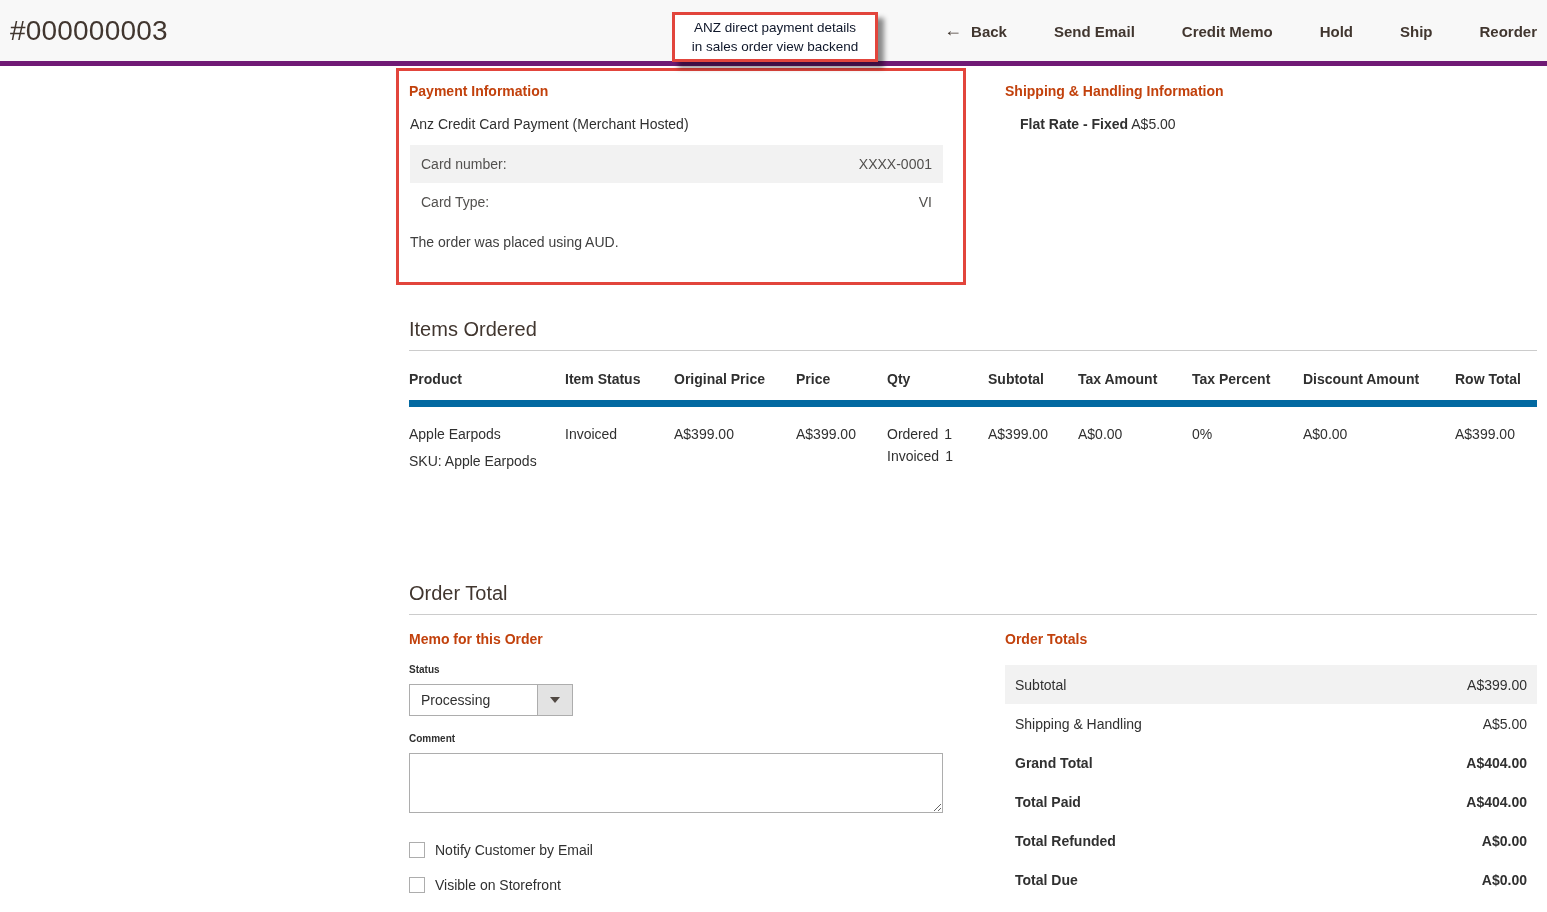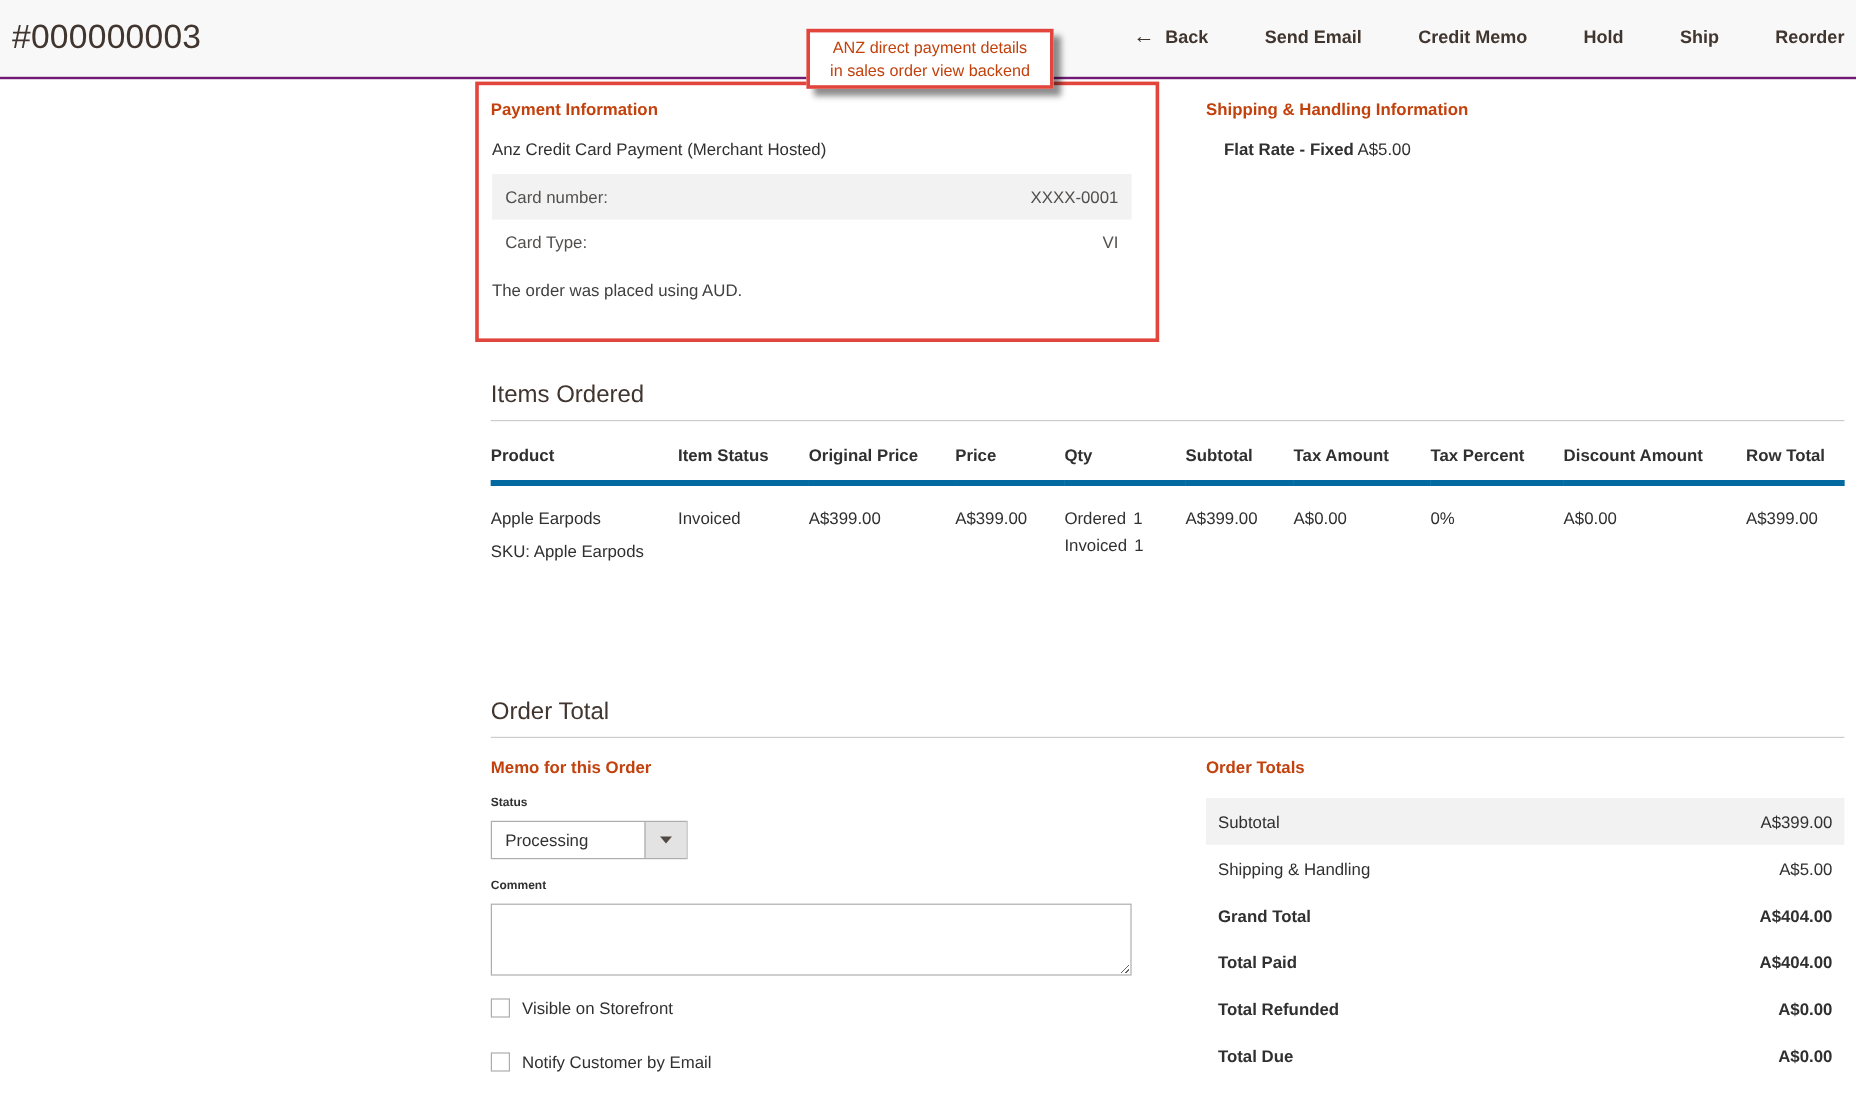"#000000003" .topbar { border-bottom: 2px solid #701a75 -> 5px solid #701a75 }
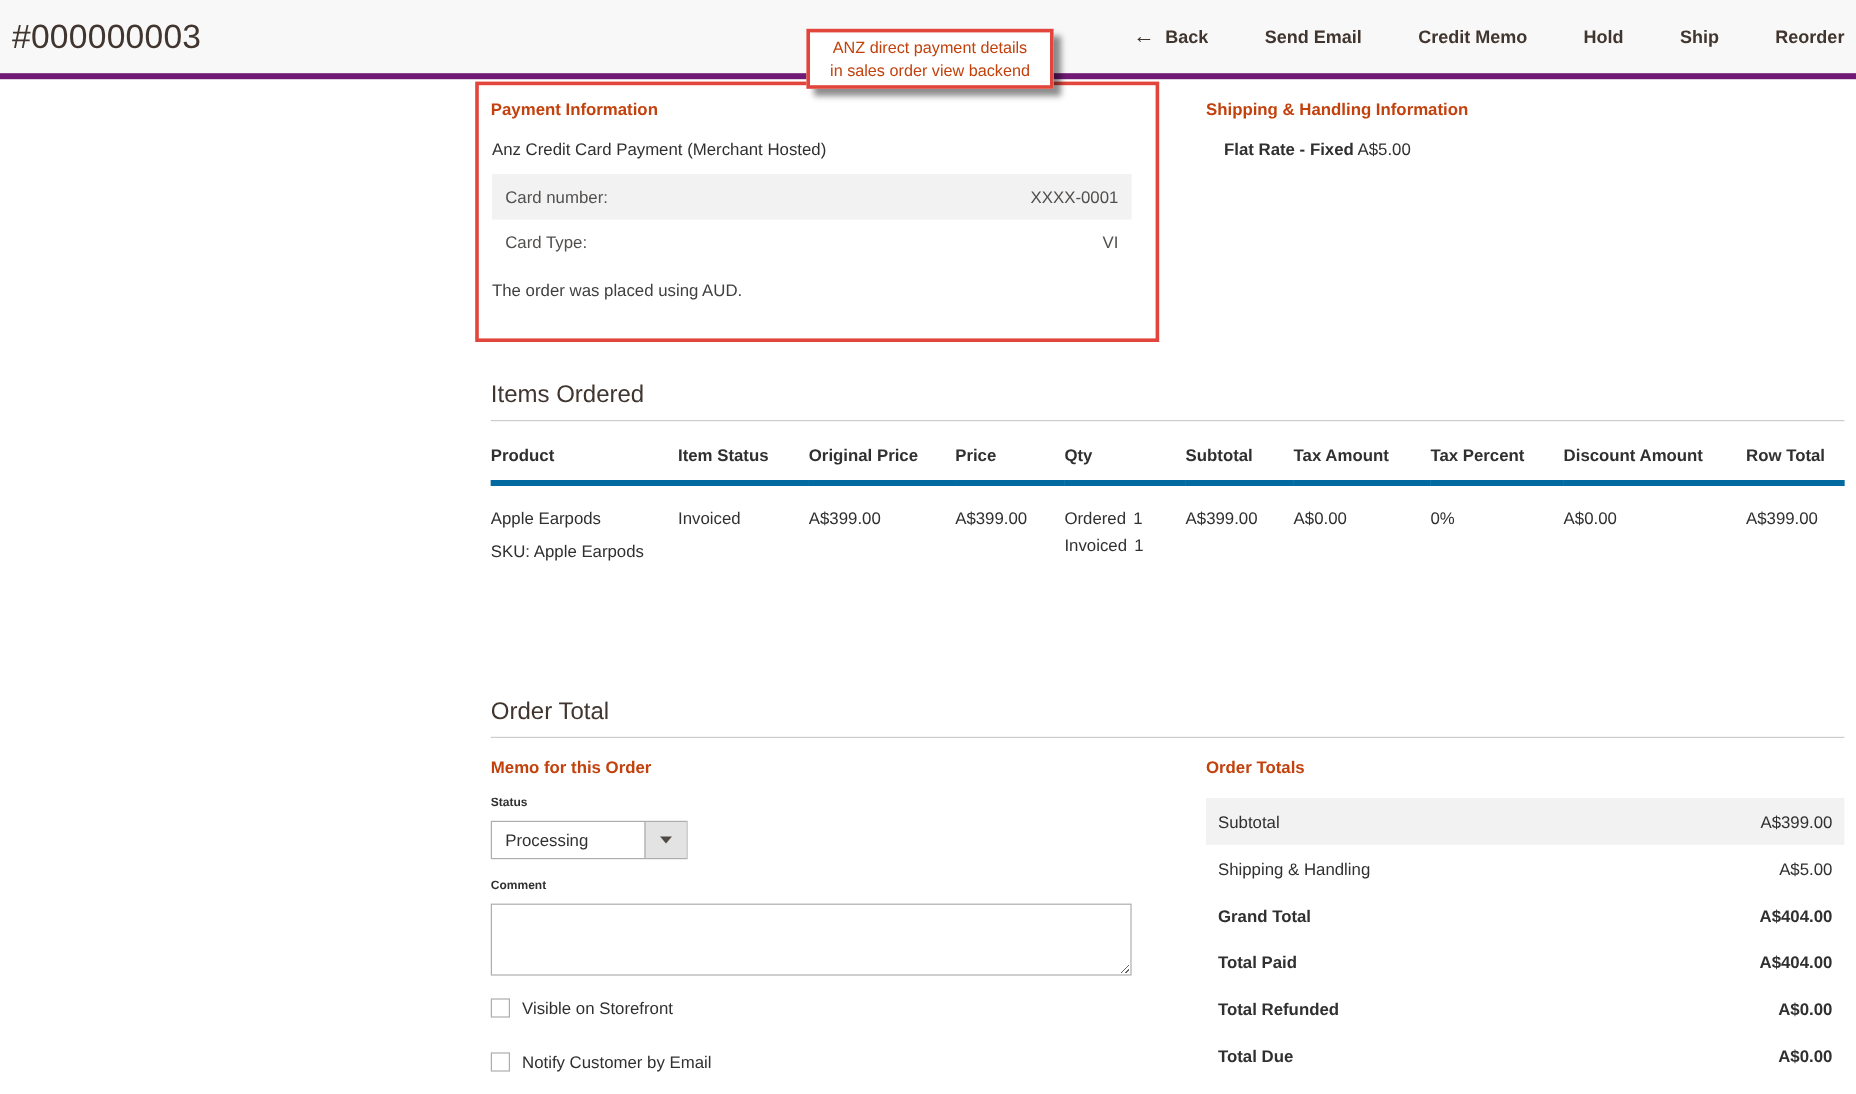"ANZ direct payment details" .annotation { color: #c2410c -> #0f172a; top: 24px -> 12px }
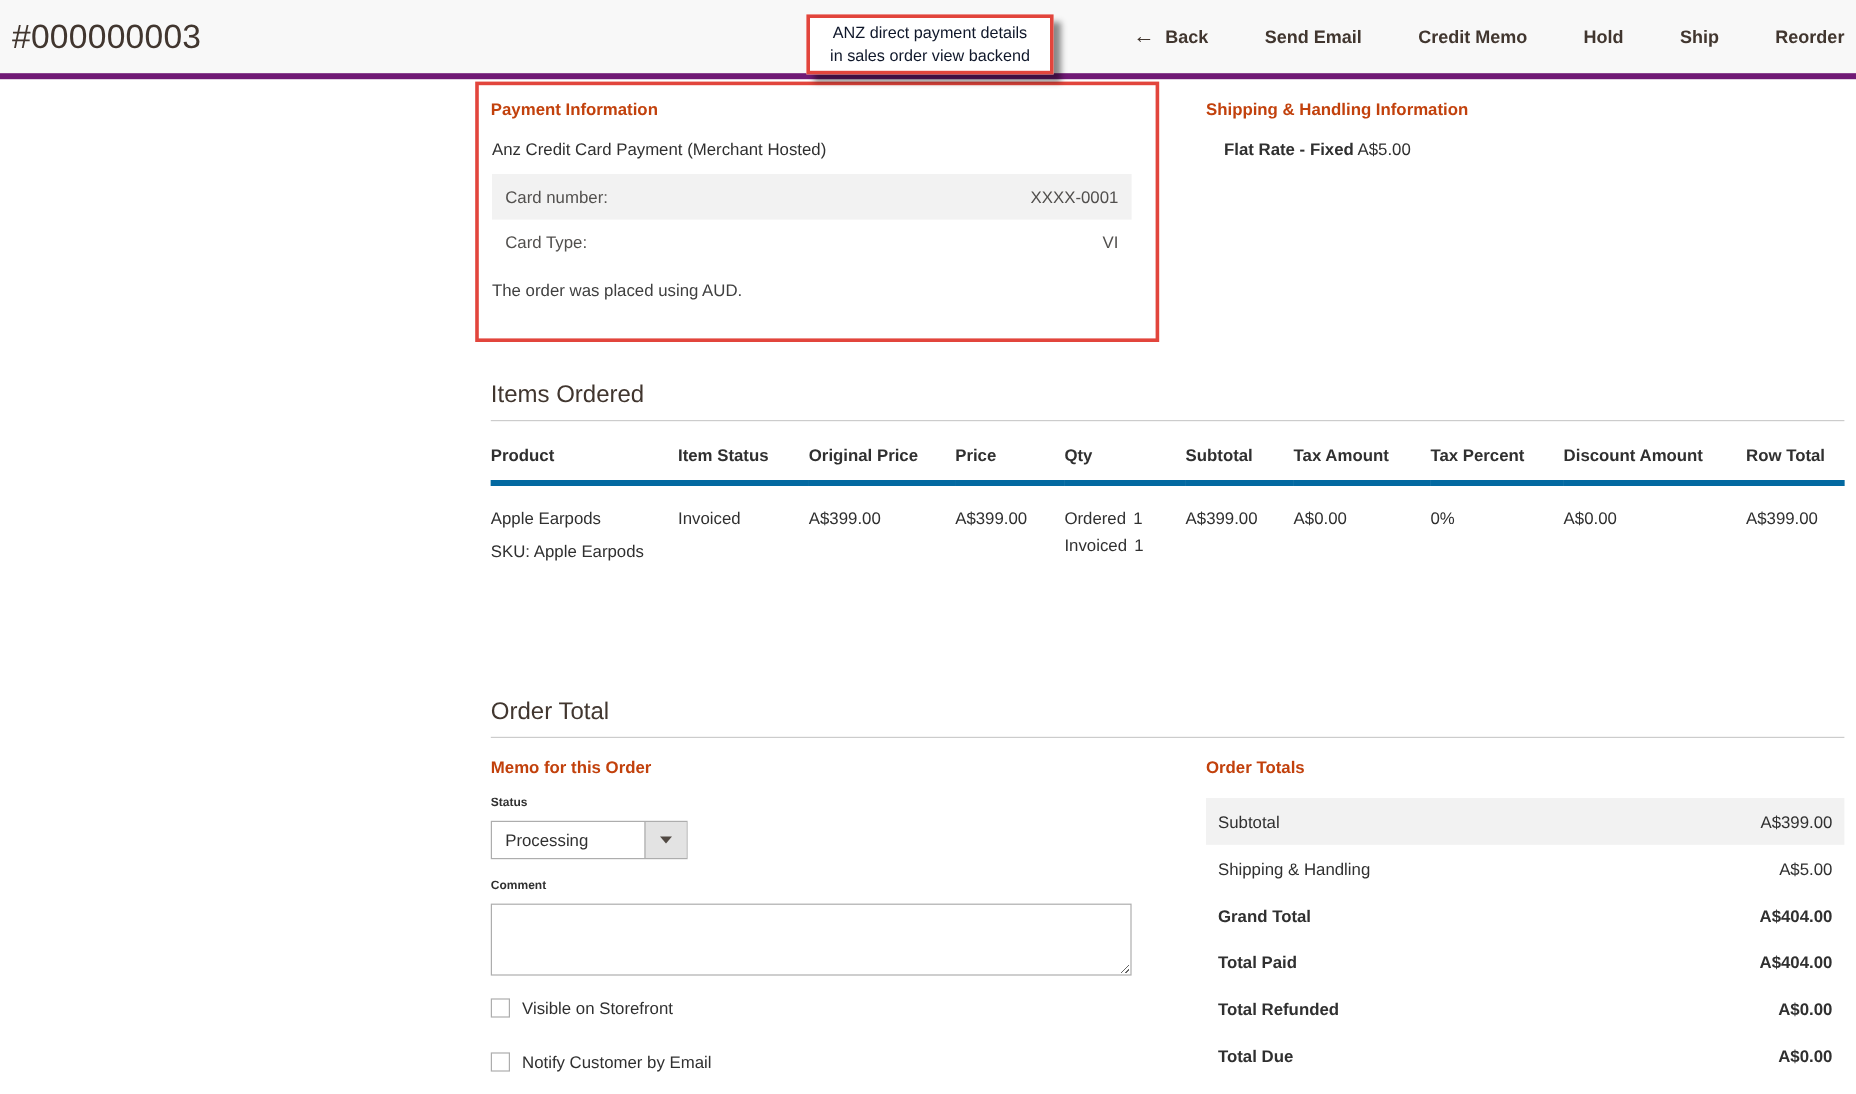"Product" .items-table th { border-bottom: 5px solid #0369a1 -> 7px solid #0369a1 }
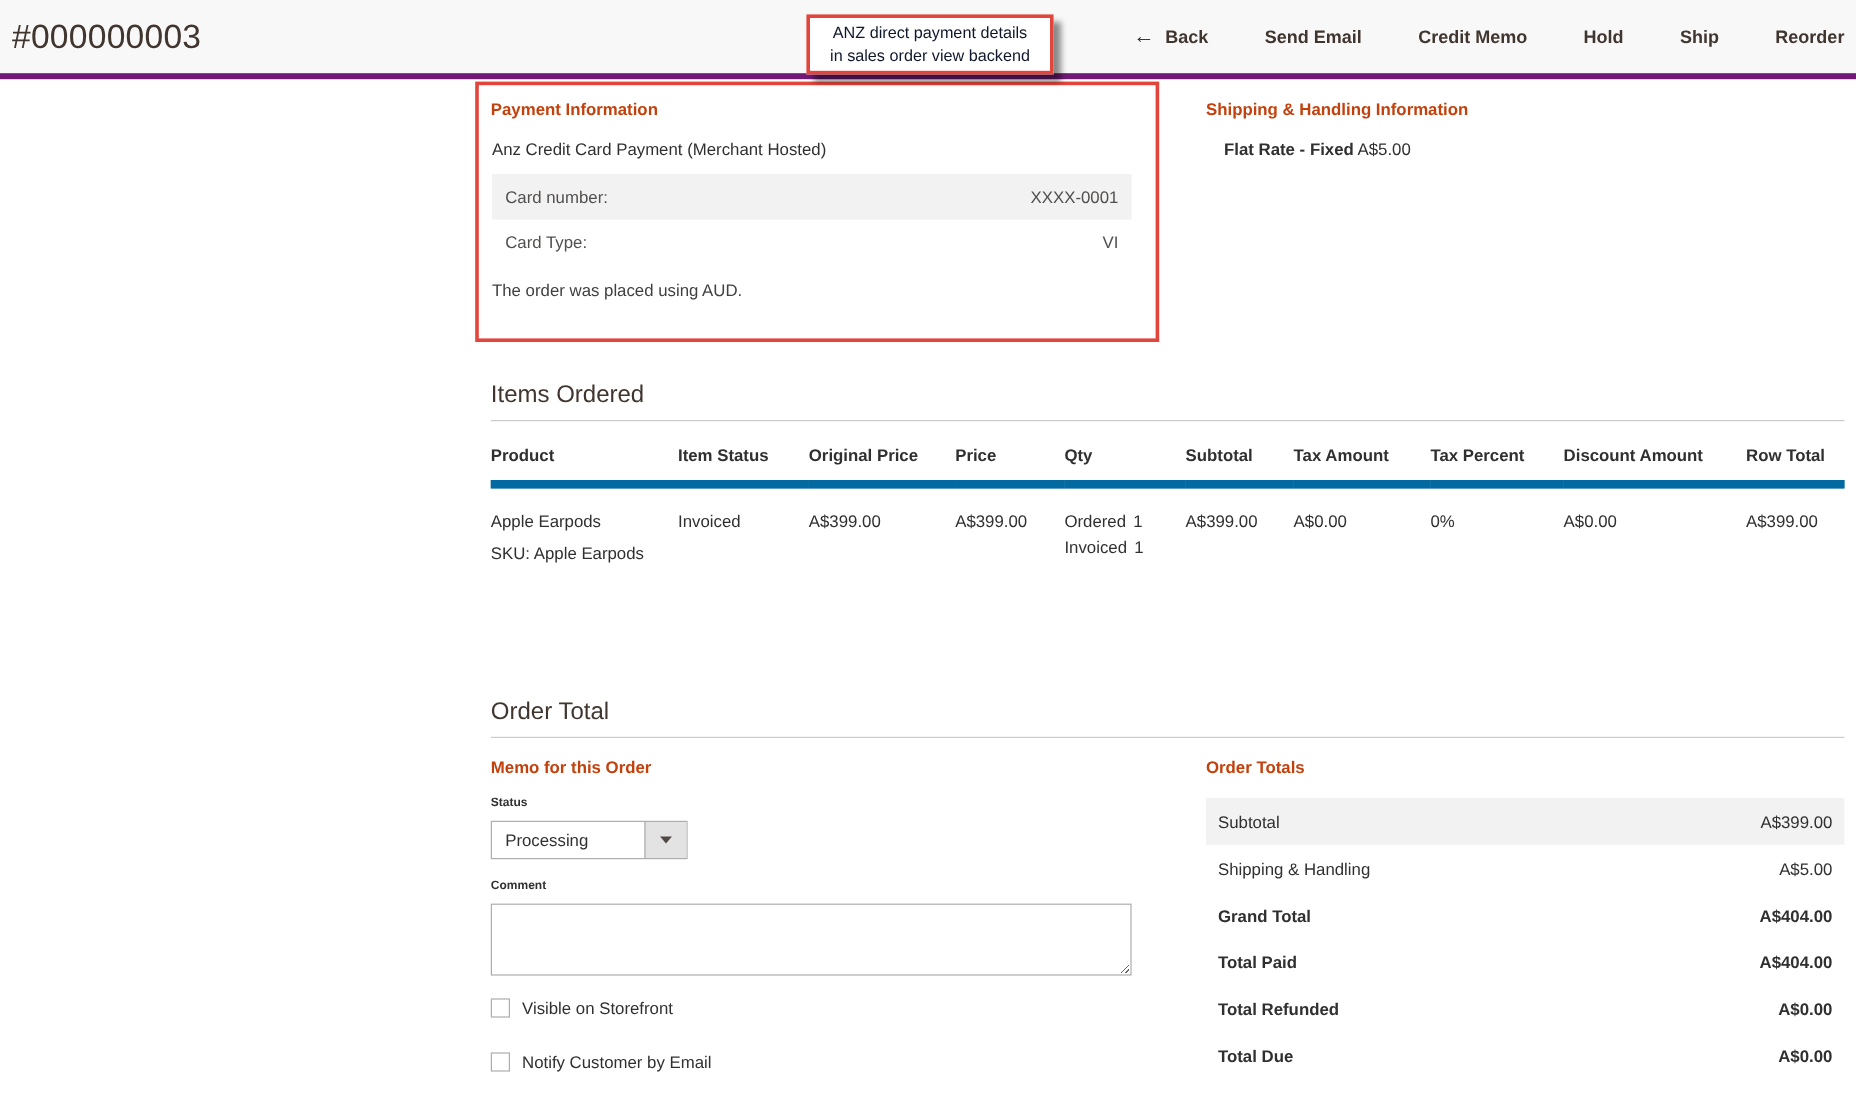"Visible on Storefront" label.checkbox-row { order: before "Notify Customer by Email" -> after "Notify Customer by Email" }
